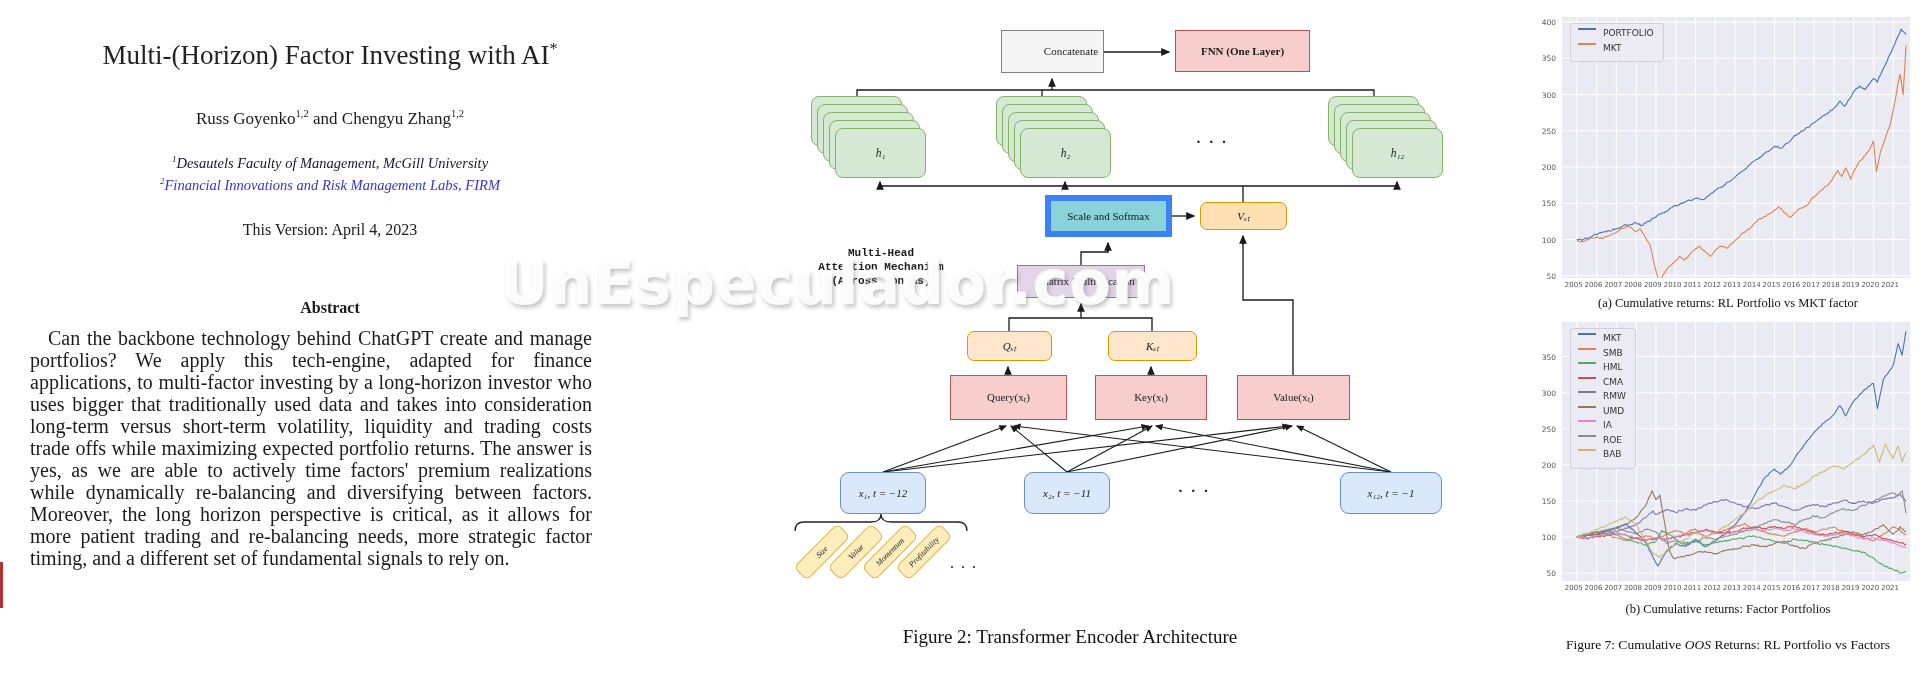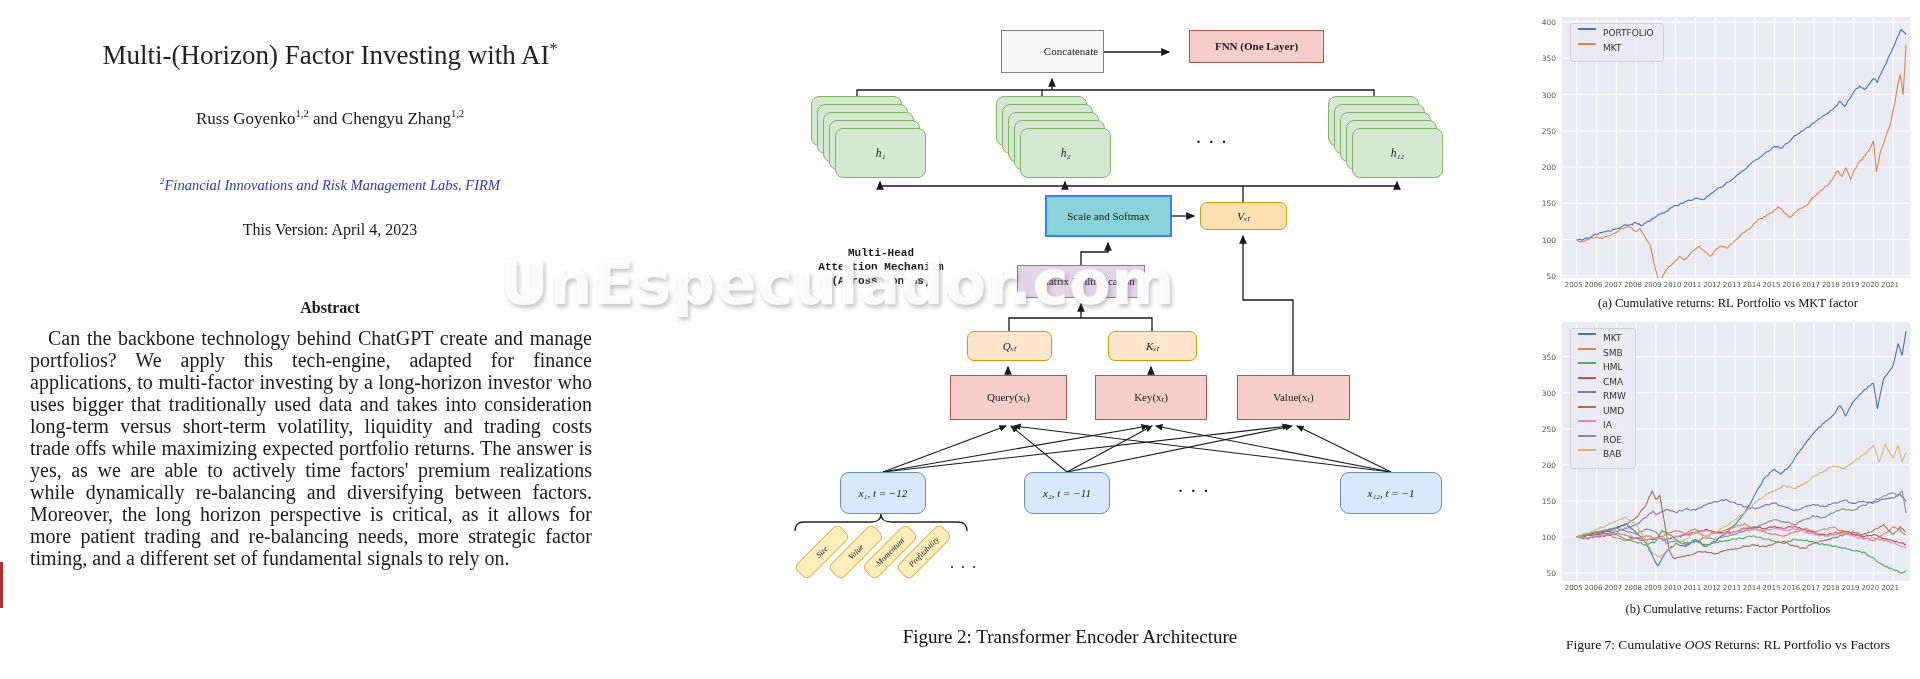"FNN (One Layer)" div.dbox { height: 33px -> 42px; left: 549px -> 535px }
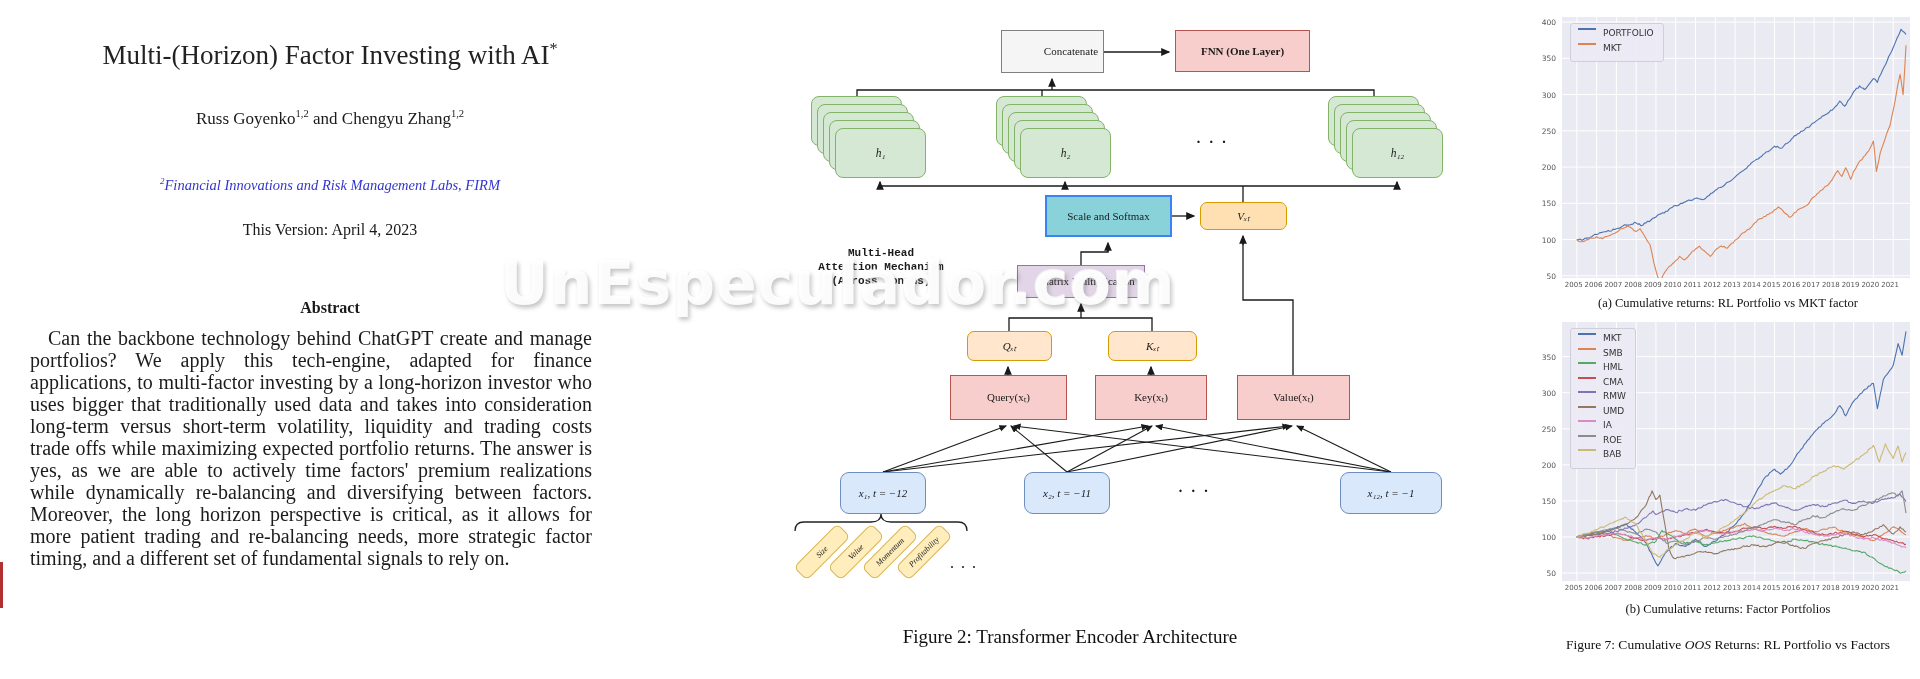"1Desautels Faculty of Management, McGill" div.abs { html: none -> <div> <sup>1</sup><span>Desautels Faculty of Management, McGill University</span> </div> }
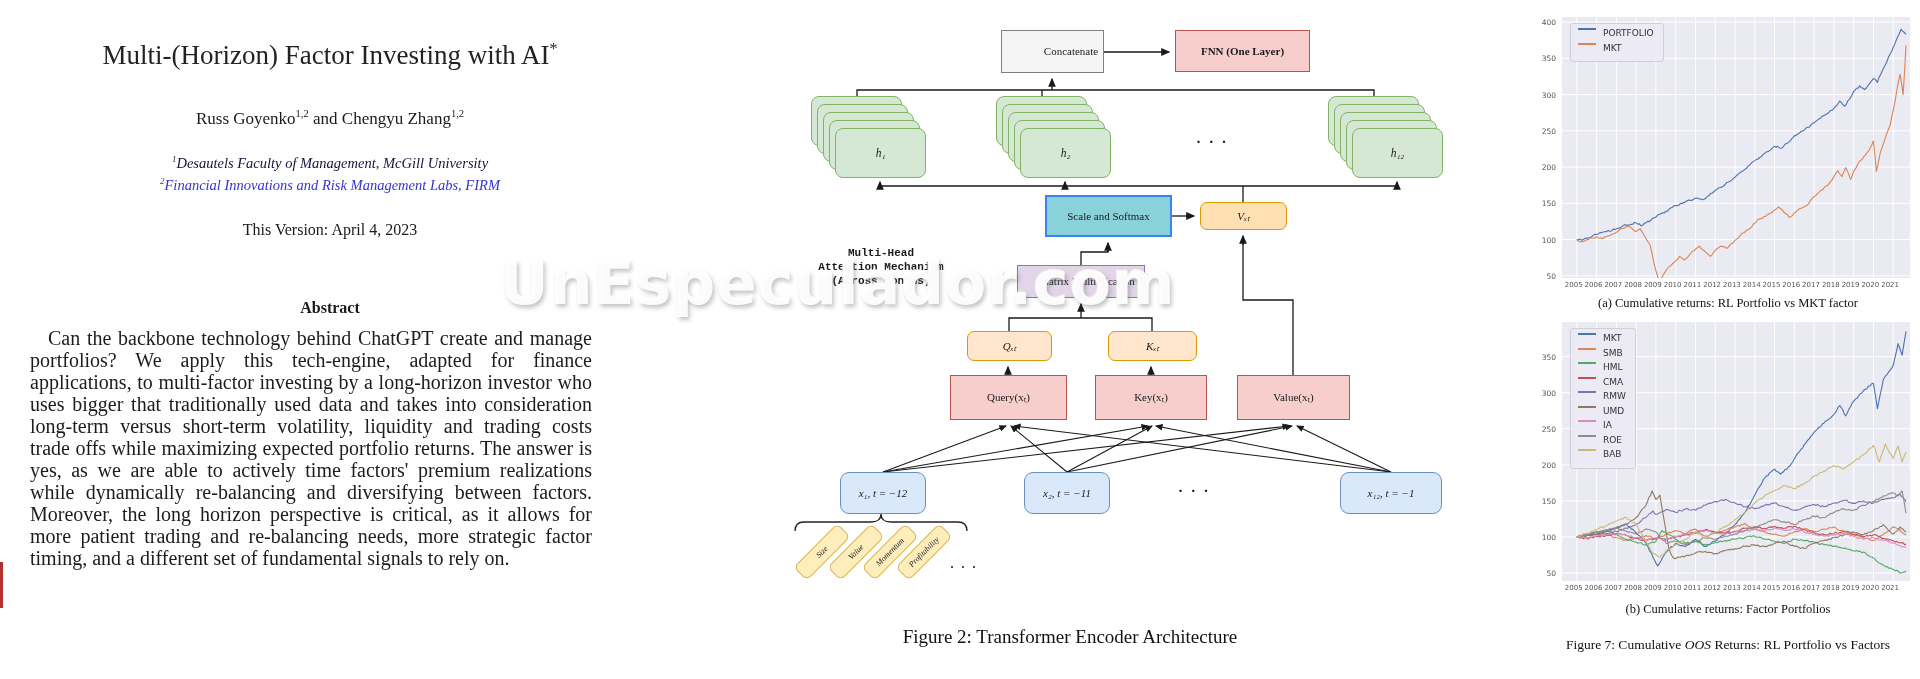"Scale and Softmax" .teal { border: 2px solid #3b82f6 -> 6px solid #3b82f6 }
